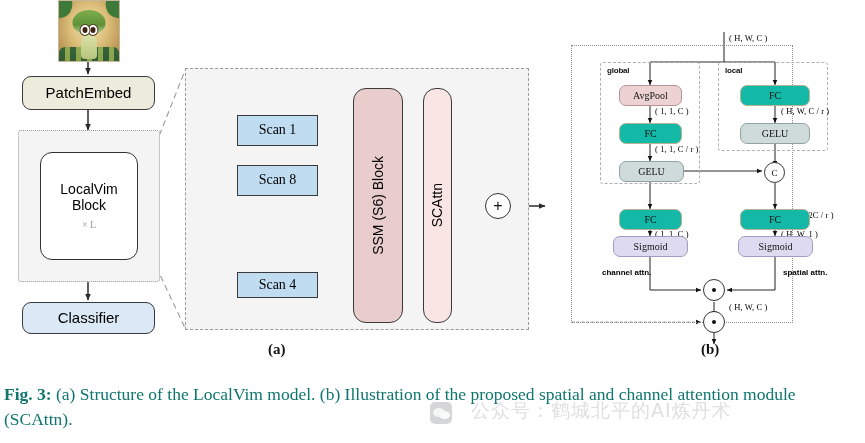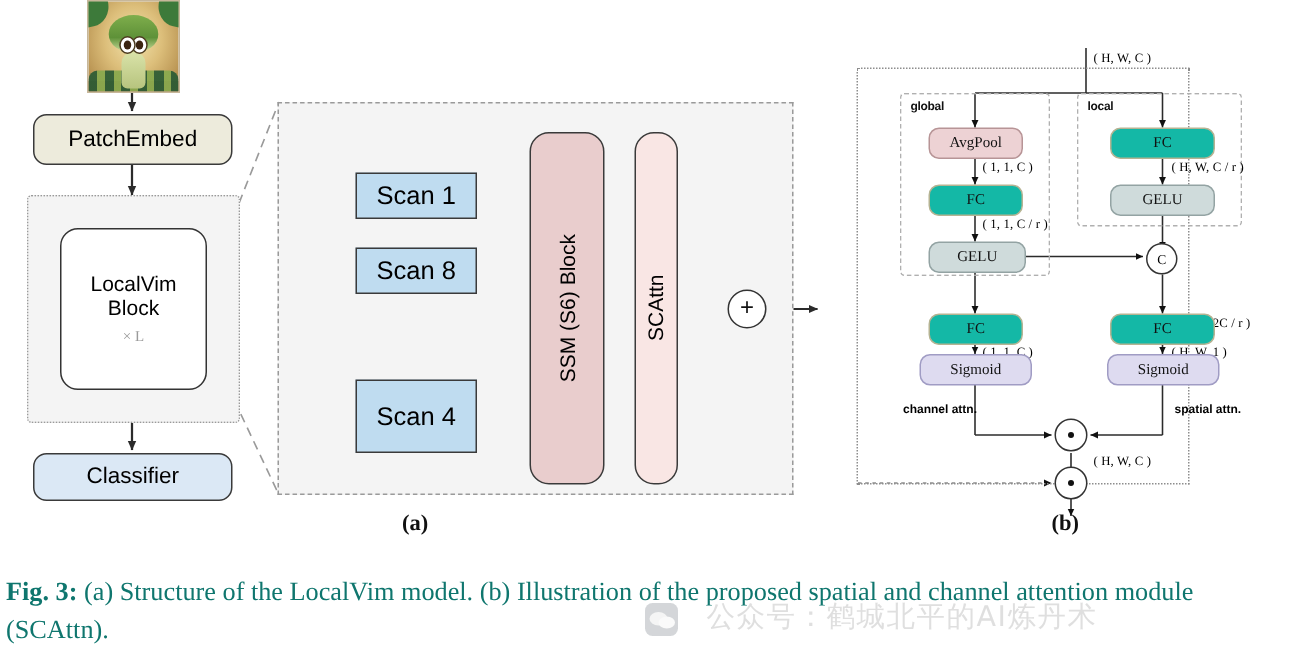"Scan 1" .scan { font-family: none -> Liberation Serif, serif; font-size: 17px -> 14px }
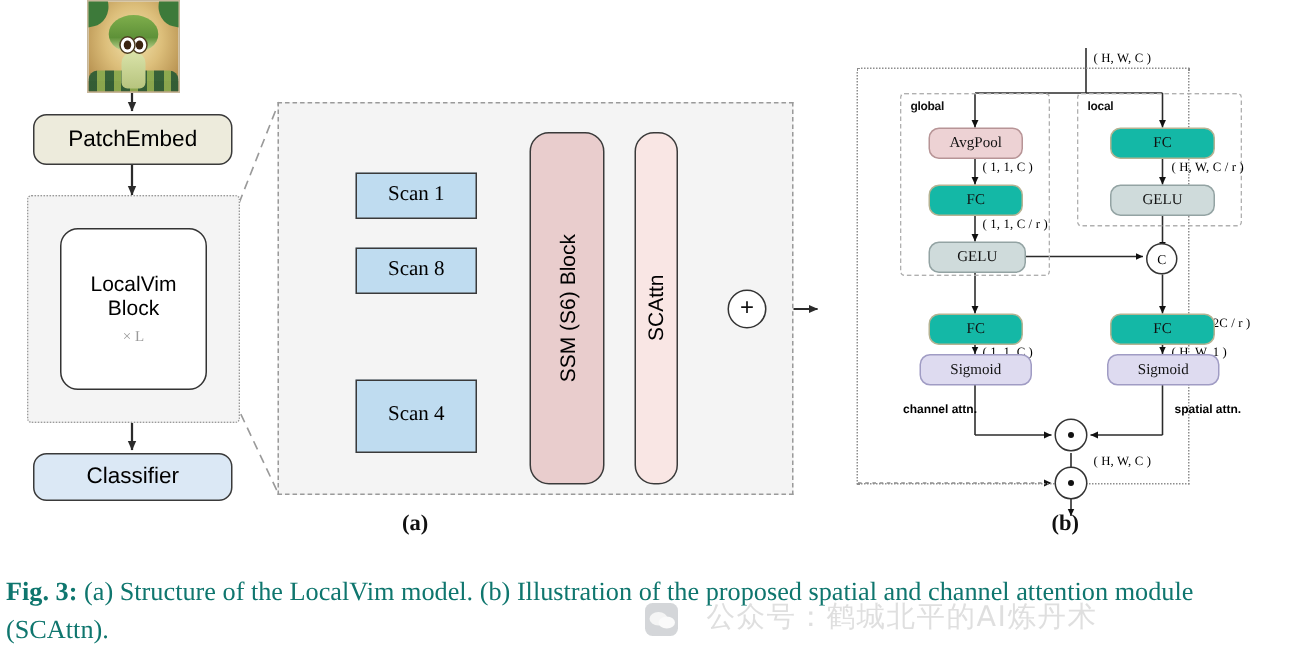"Scan 4" div.box { height: 49px -> 26px; top: 253px -> 272px }
